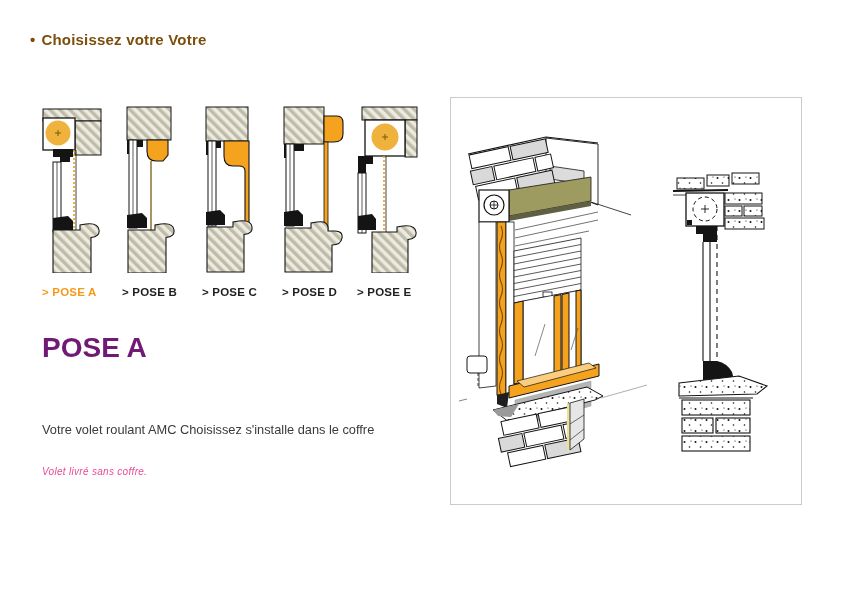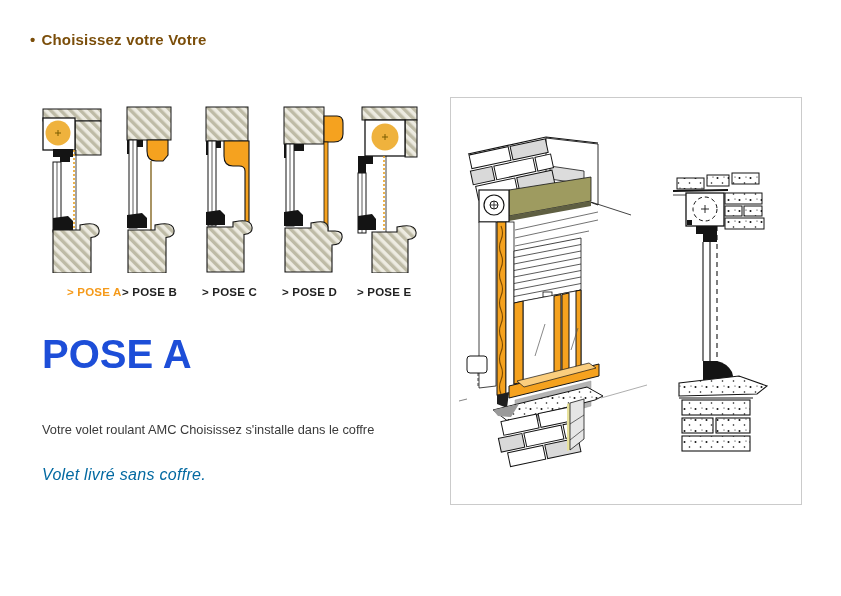"> POSE A" .thumb.selected .thumb-label { margin-left: 25px -> none }
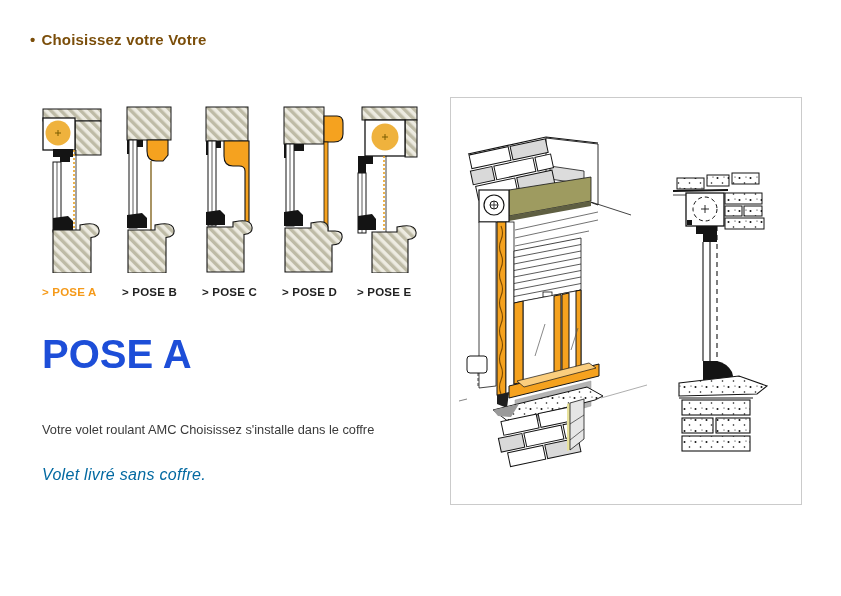"POSE A" .detail-heading { color: #1d4ed8 -> #701a75; font-size: 40px -> 28px }
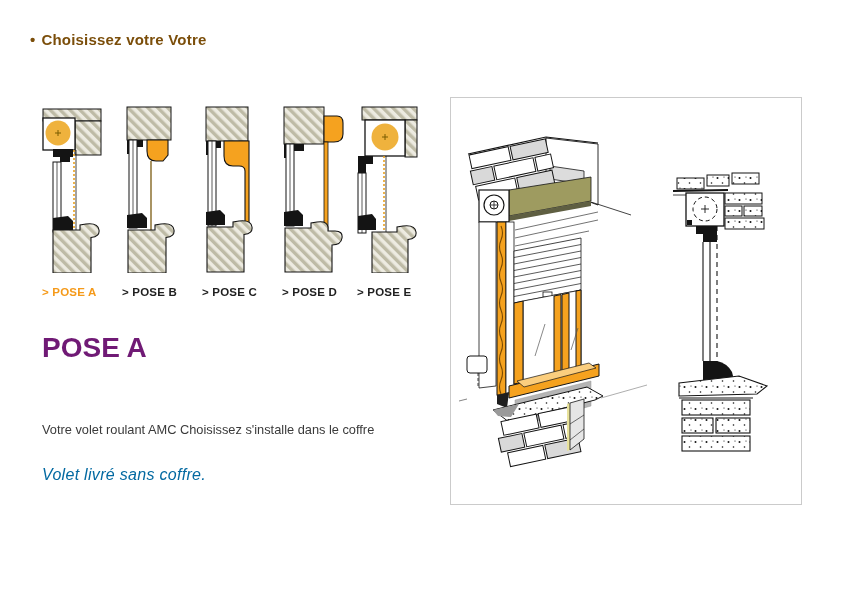"Volet livré sans coffre." .detail-note { color: #0369a1 -> #ec4899; font-size: 16px -> 10px }
